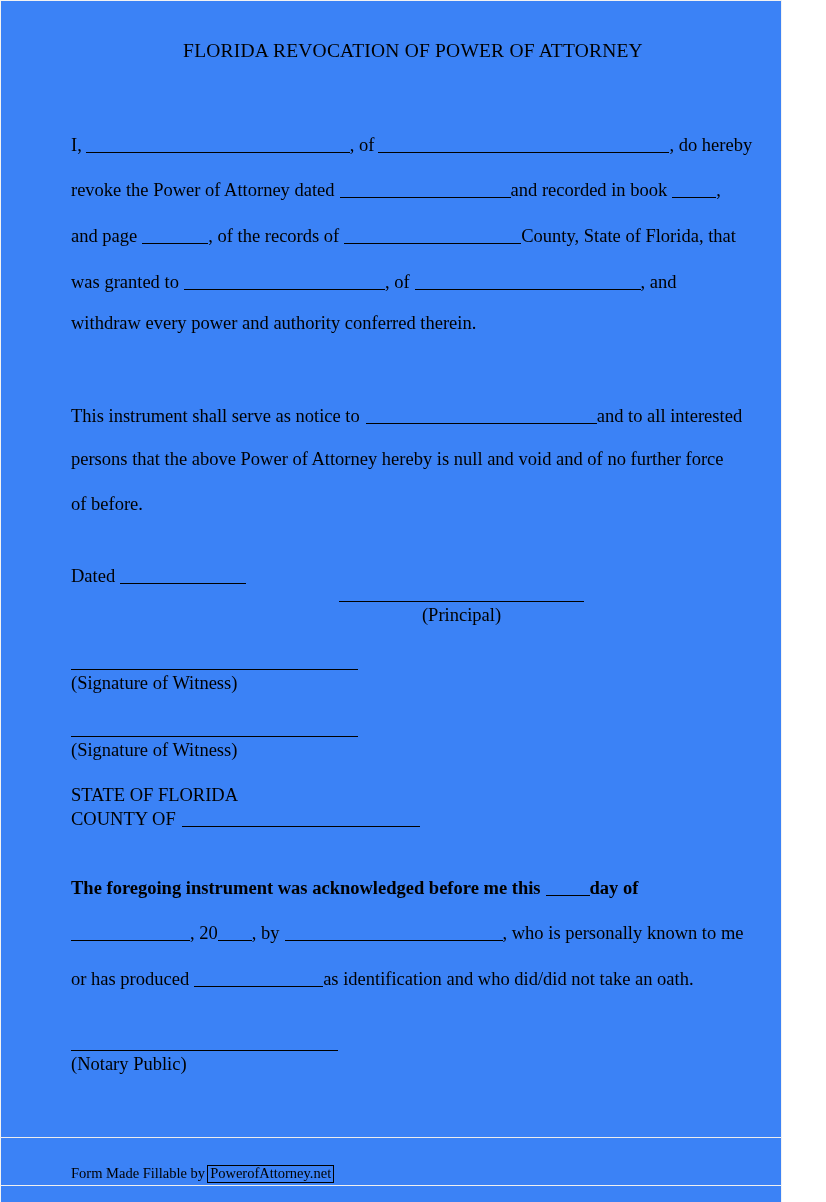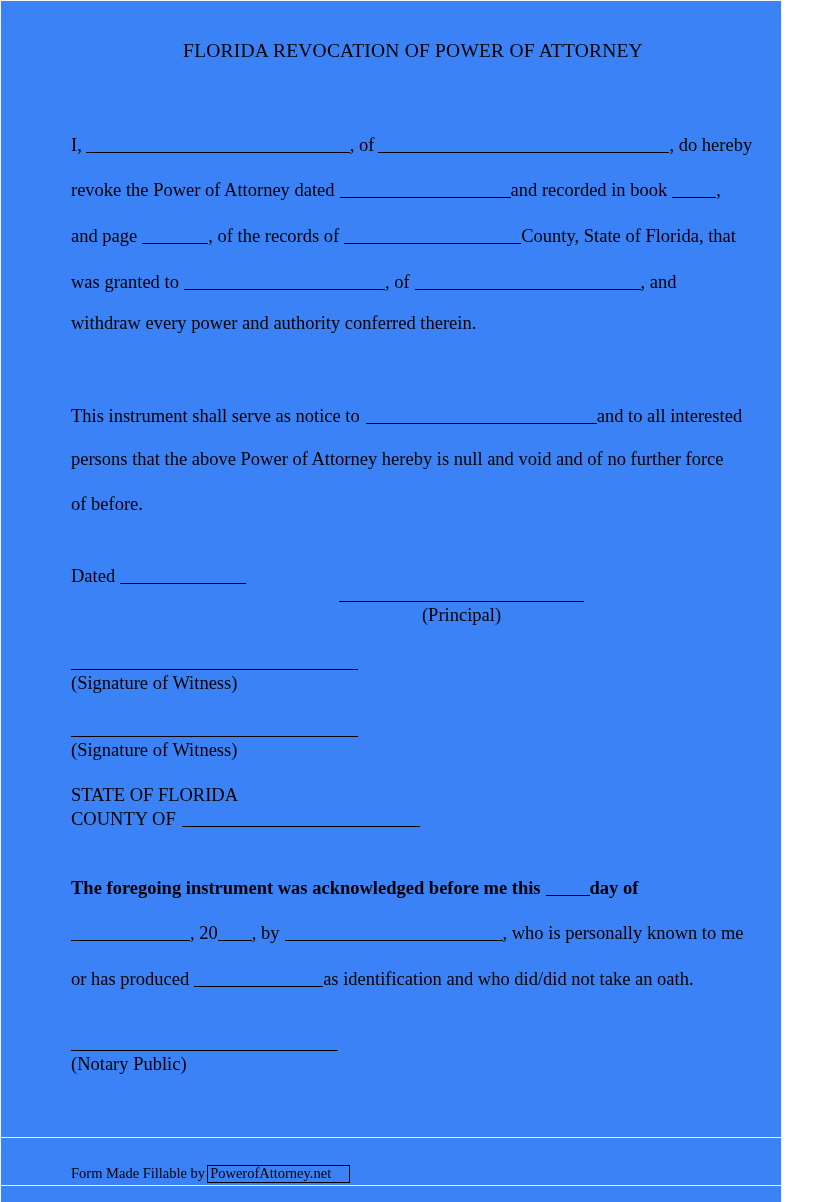"PowerofAttorney.net" .footer .boxlink { padding: 0px 18px 1px 2px -> 0px 2px 1px 2px }
